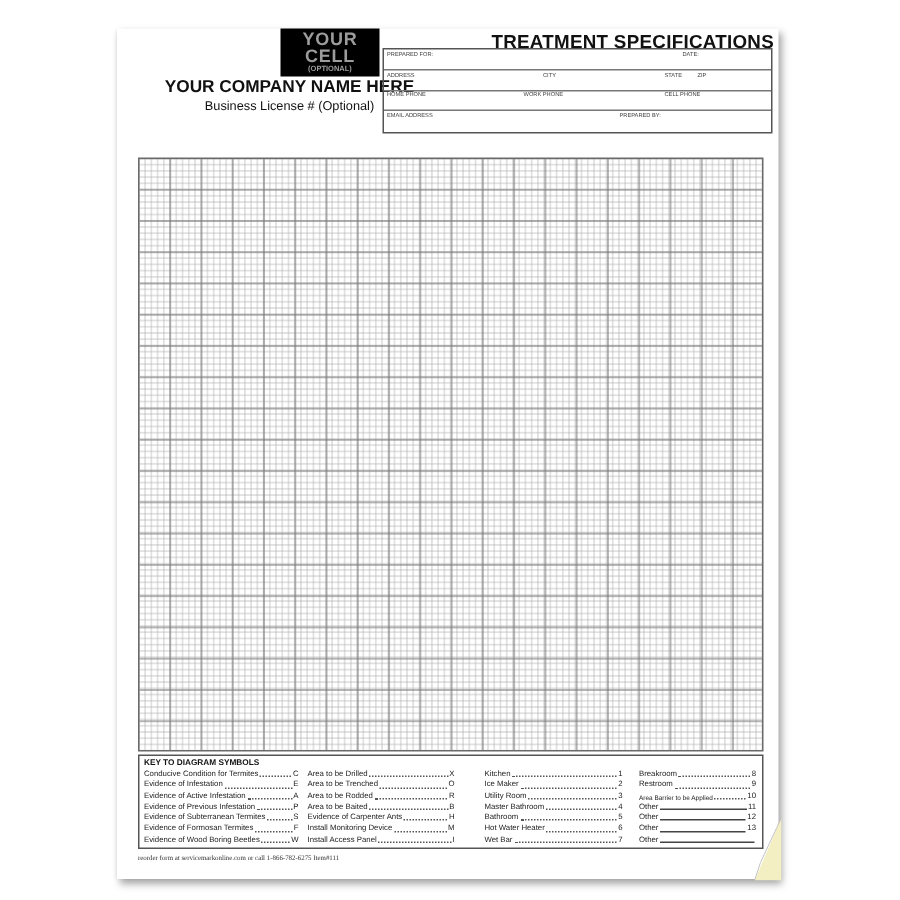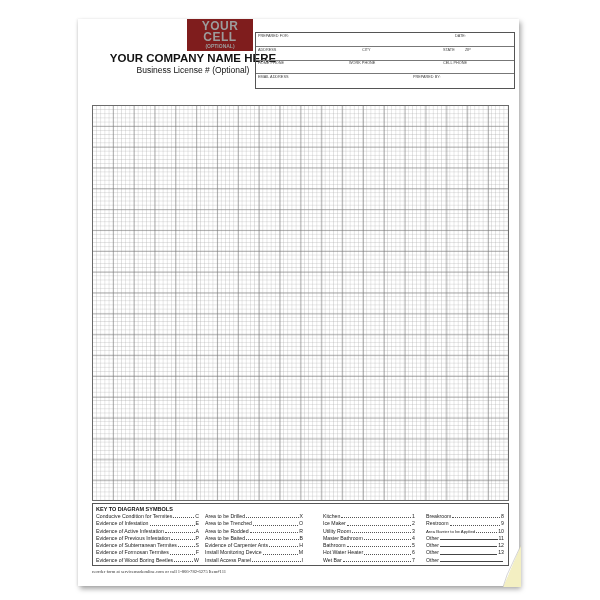"YOUR" .logo { background: #7f1d1d -> #000000 }
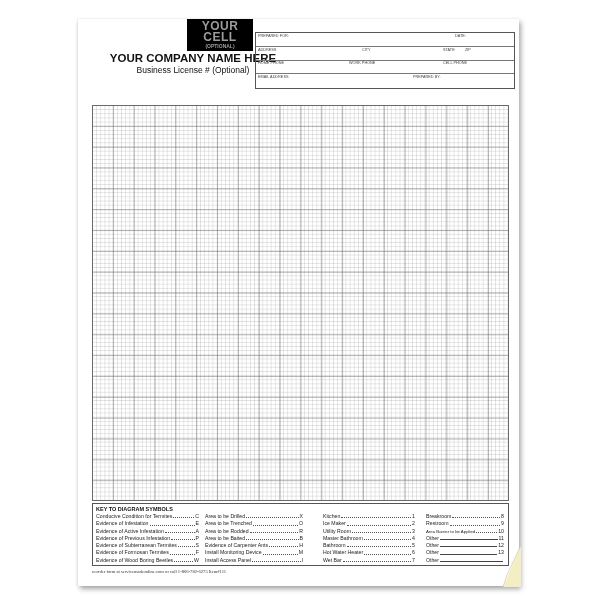"TREATMENT SPECIFICATIONS" div.title { html: none -> <div>TREATMENT SPECIFICATIONS</div> }
